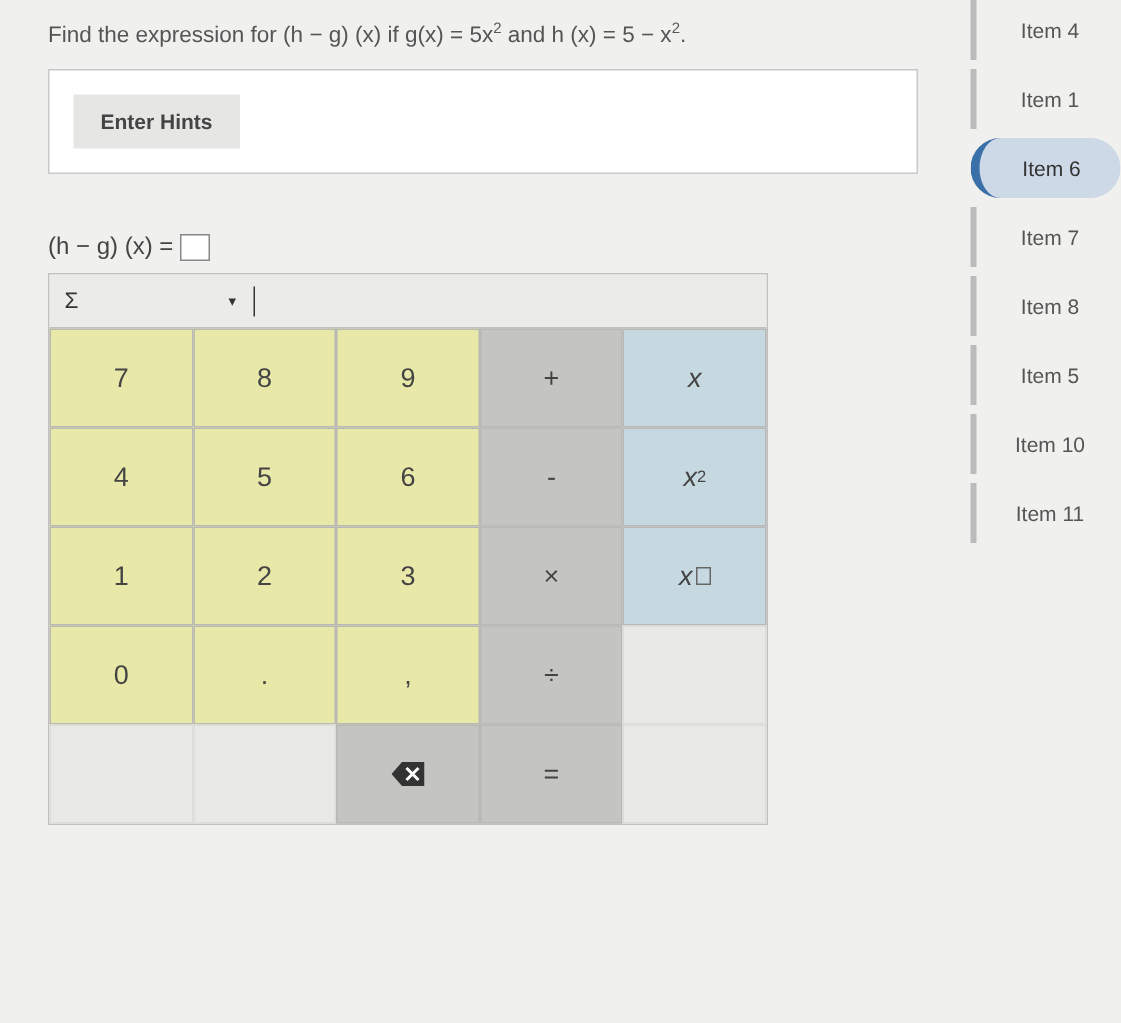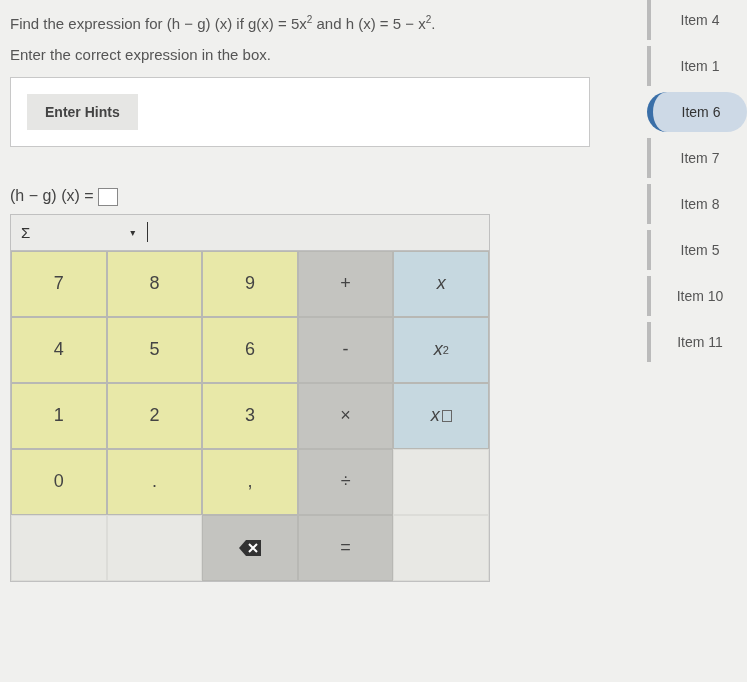"Find the expression for (h" .main { padding: 10px 10px -> 10px 32px }
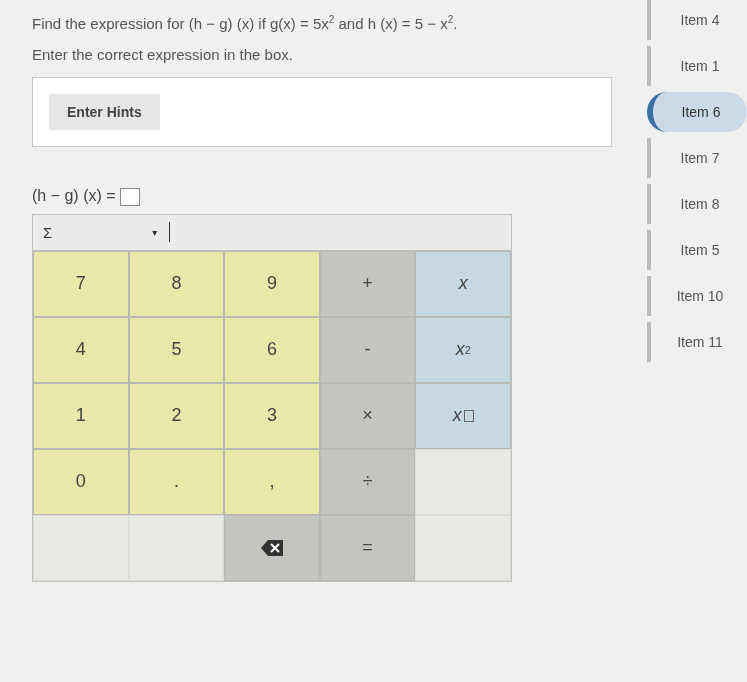"Enter the correct expression in" div.instruction { html: <div>Enter the correct expression in the box.</div> -> none }
